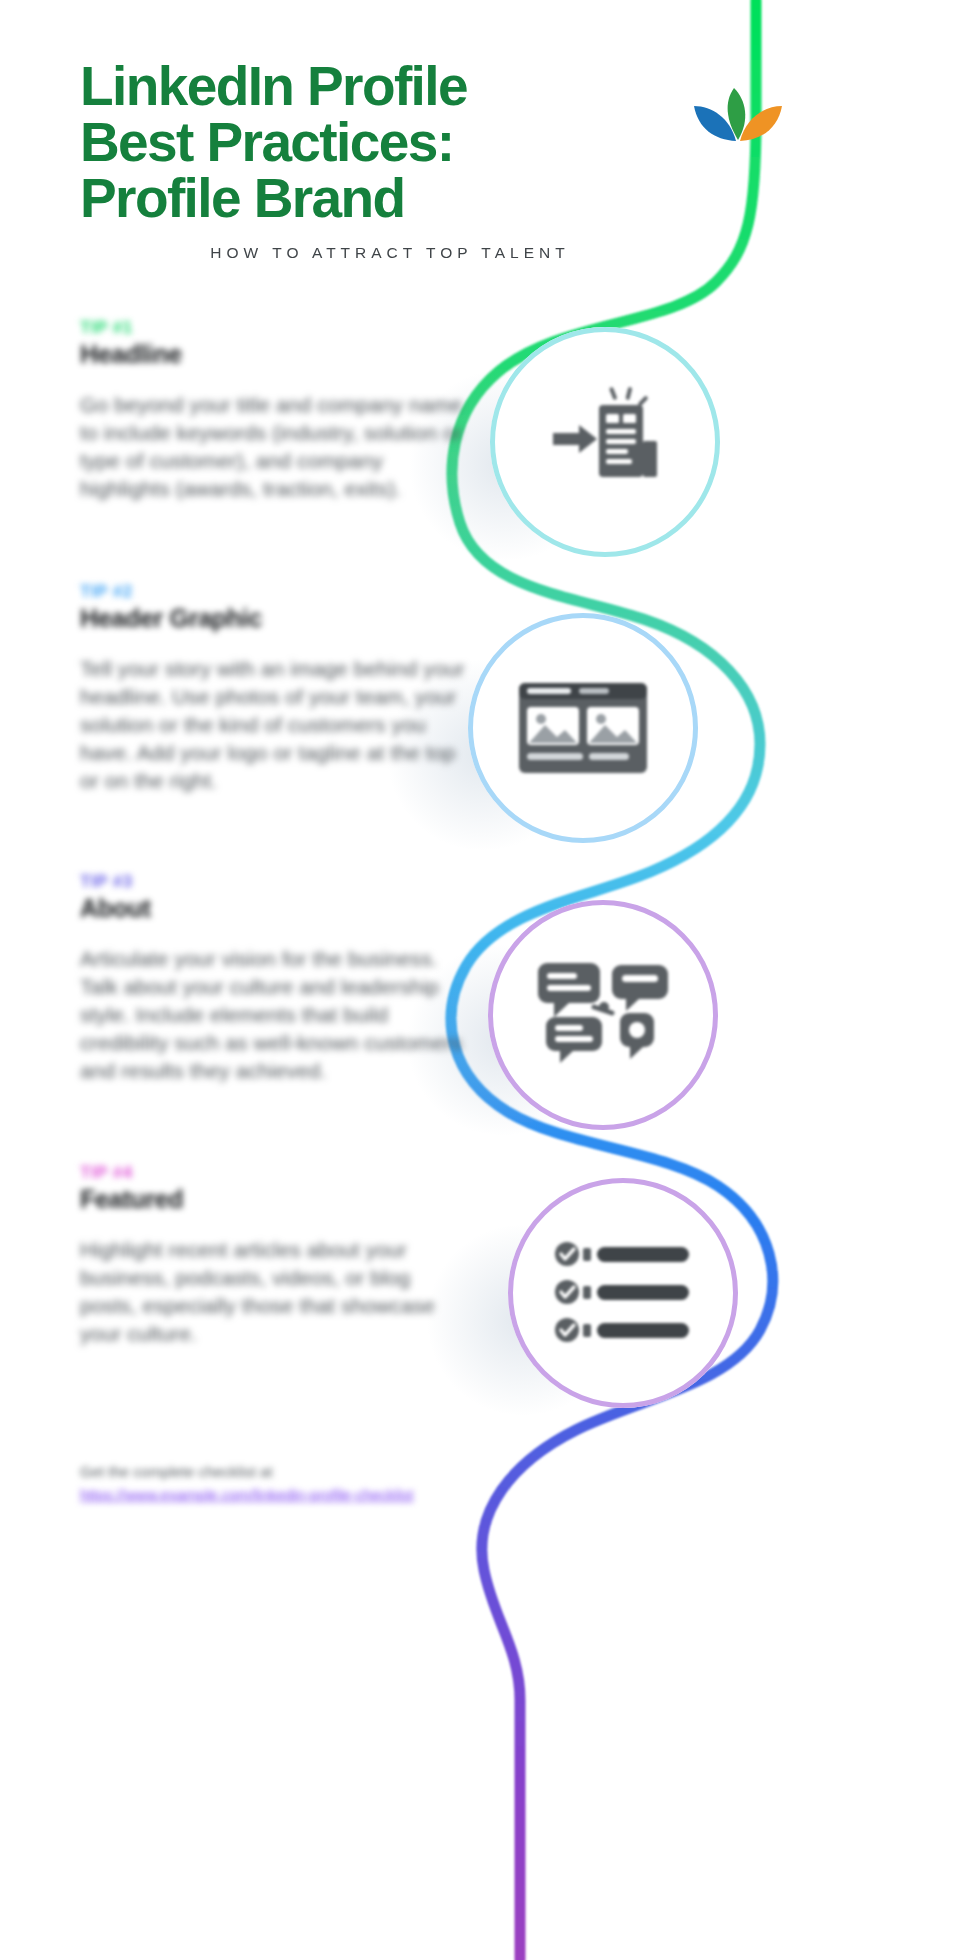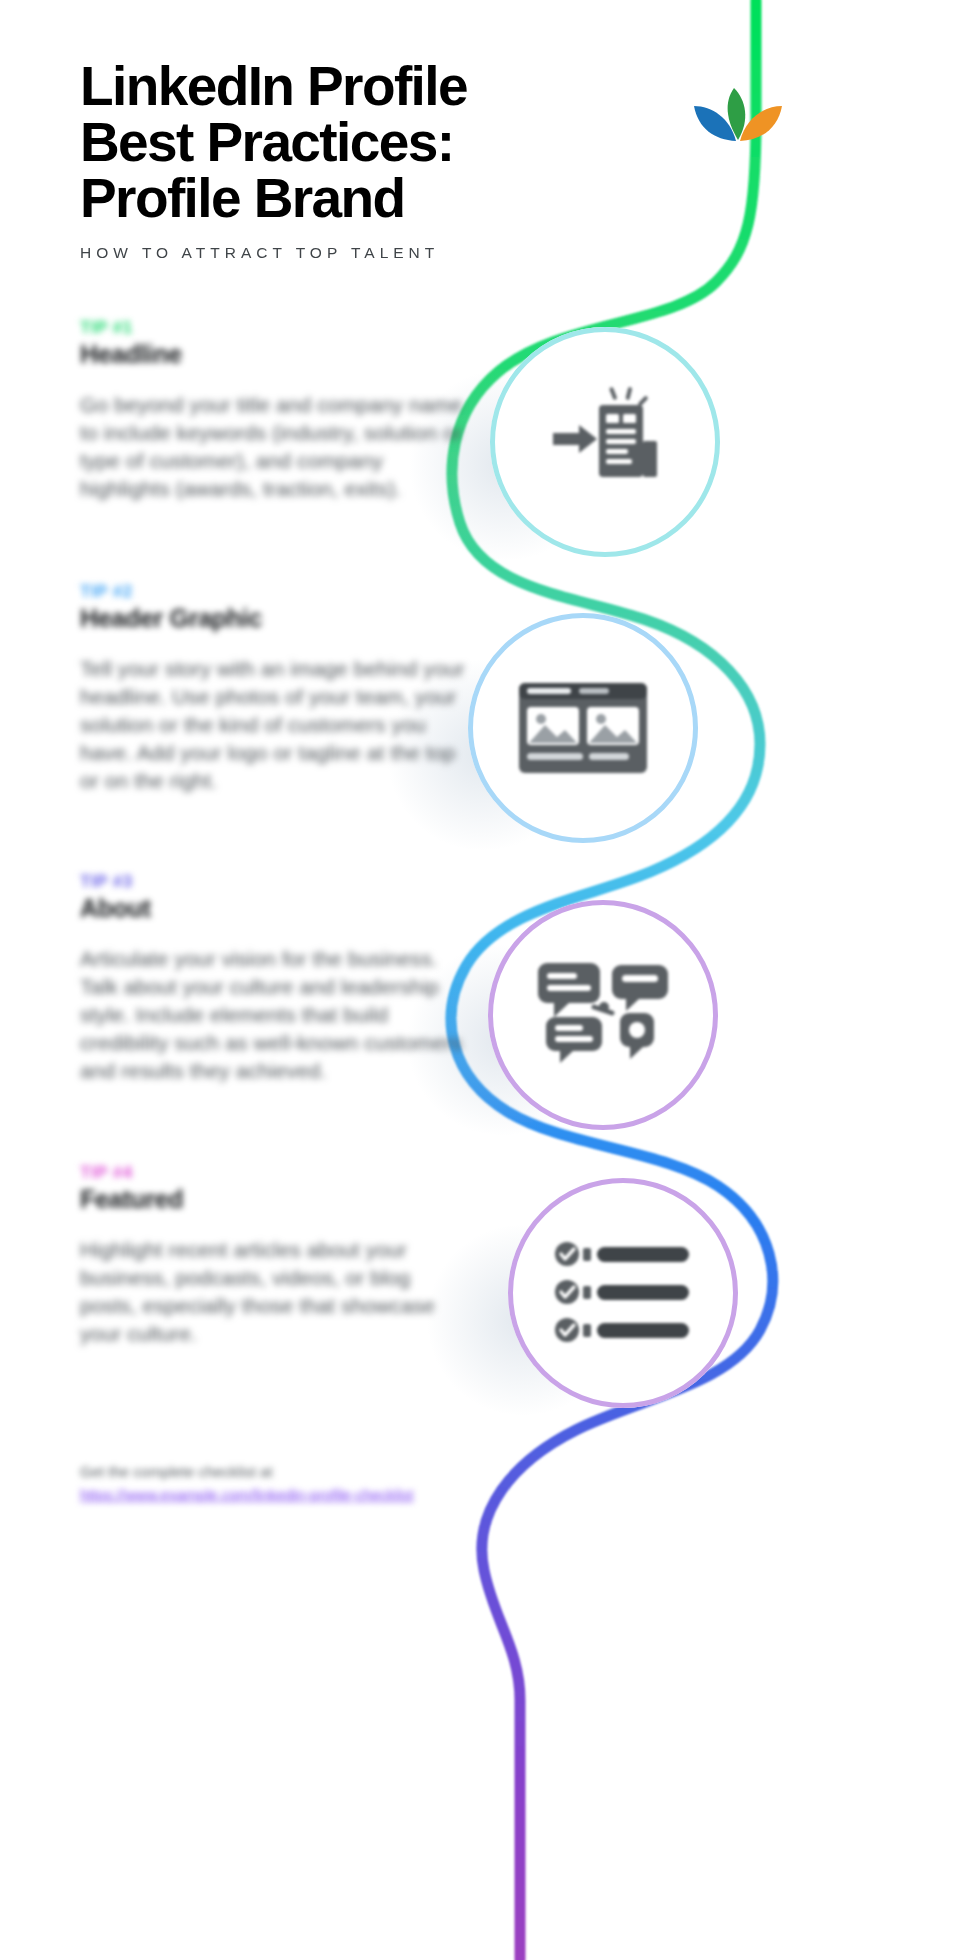"LinkedIn Profile" .title { color: #000000 -> #15803d }
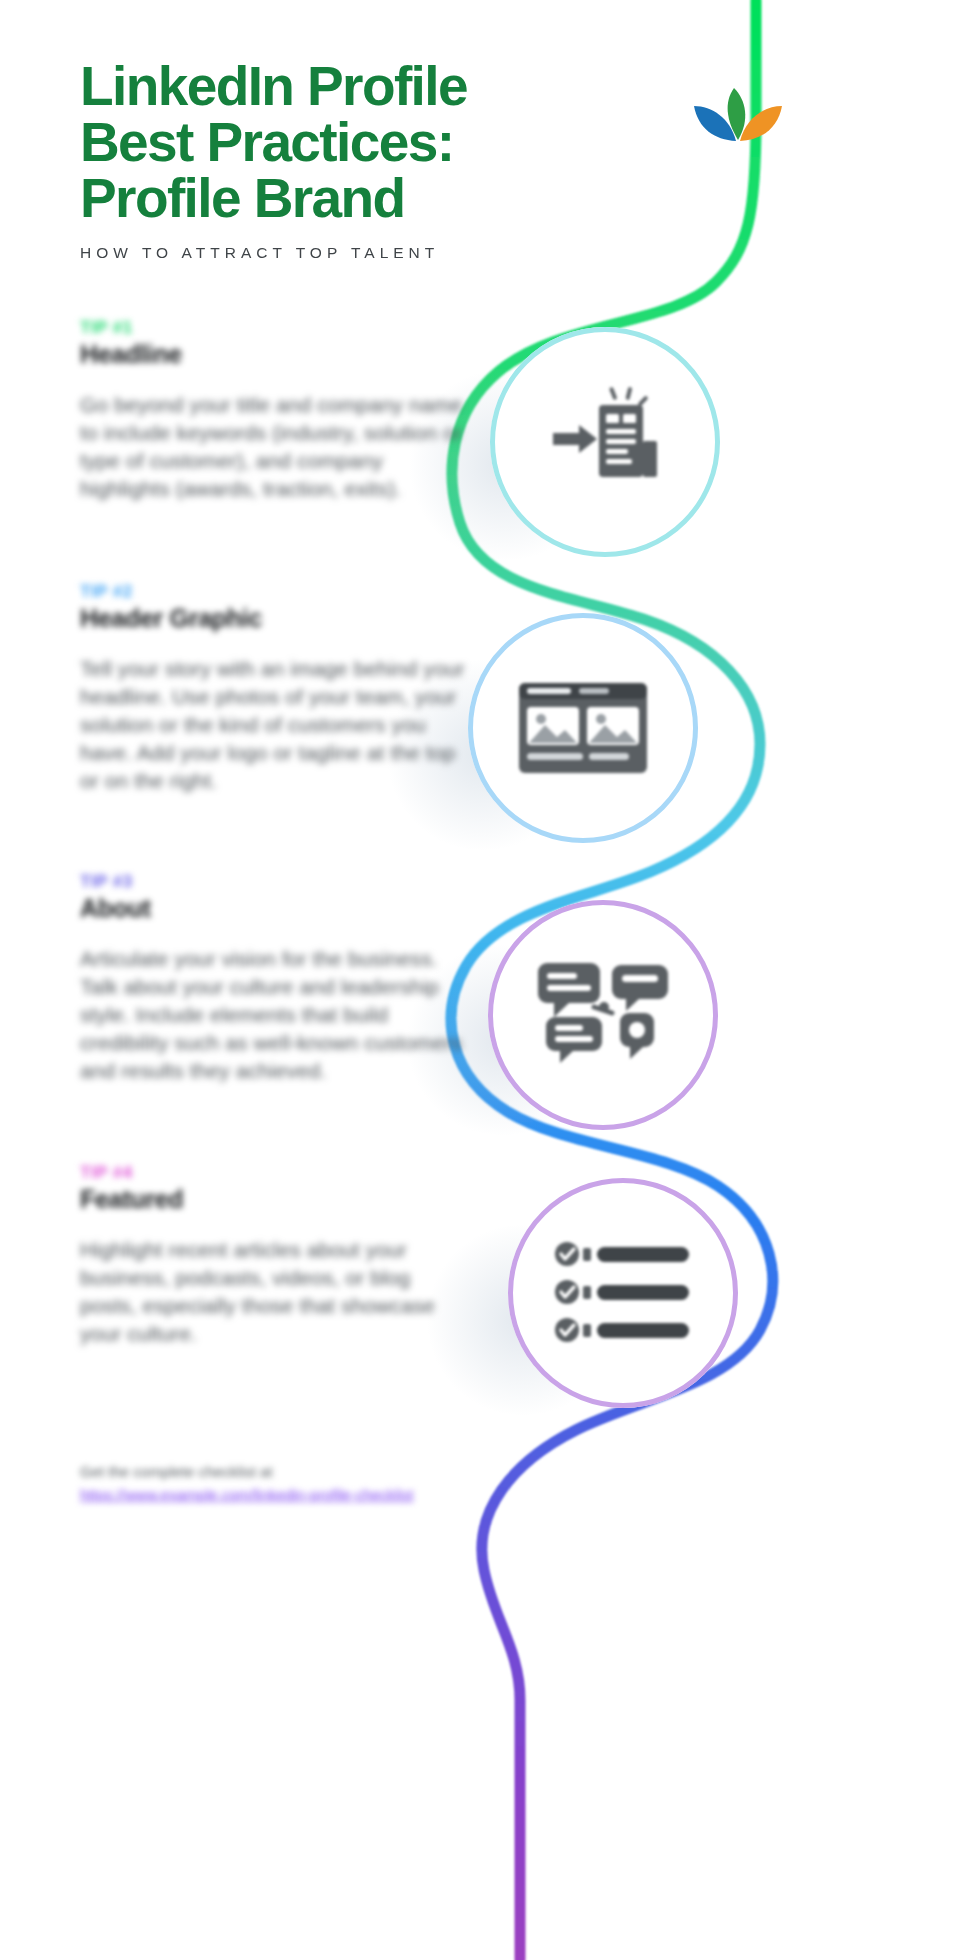"HOW TO ATTRACT TOP TALENT" .subtitle { text-align: none -> center }
